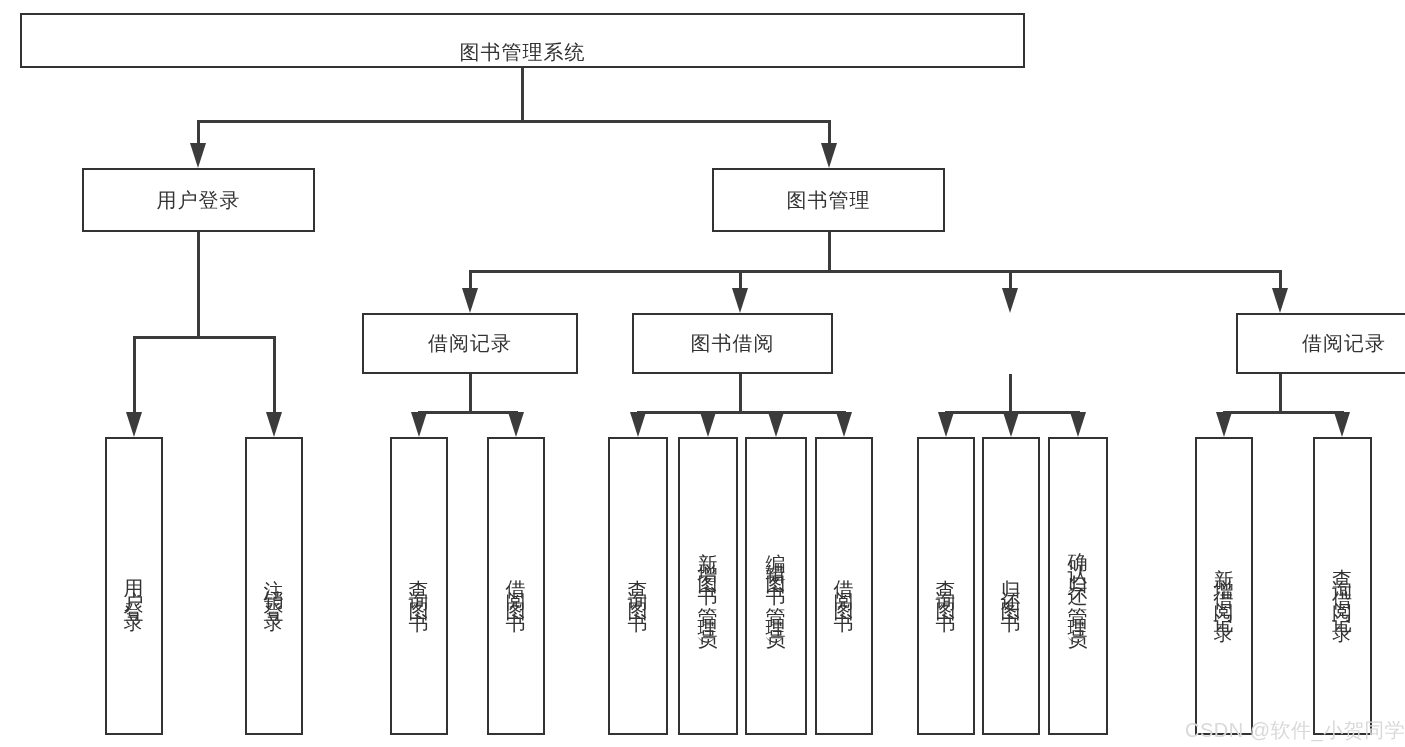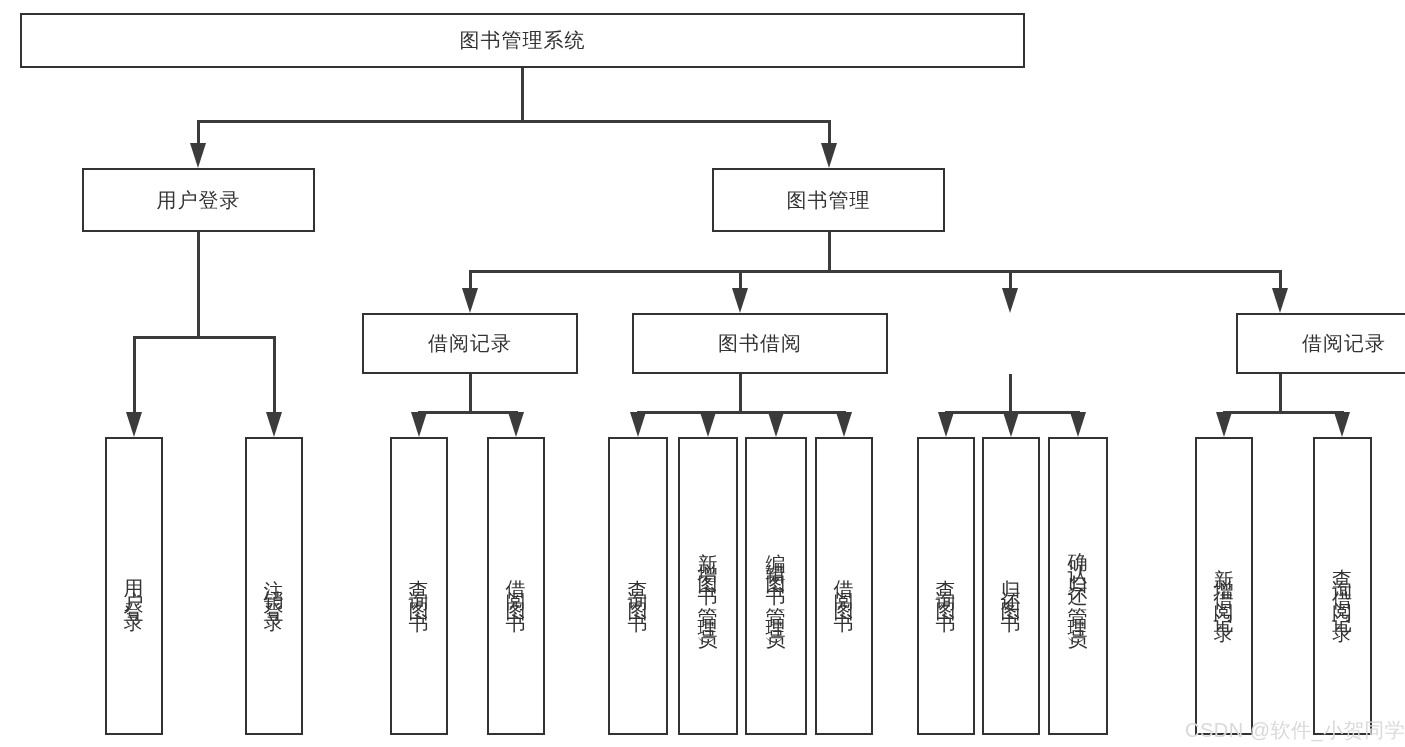"图书管理系统" div.box { align-items: none -> flex-end }
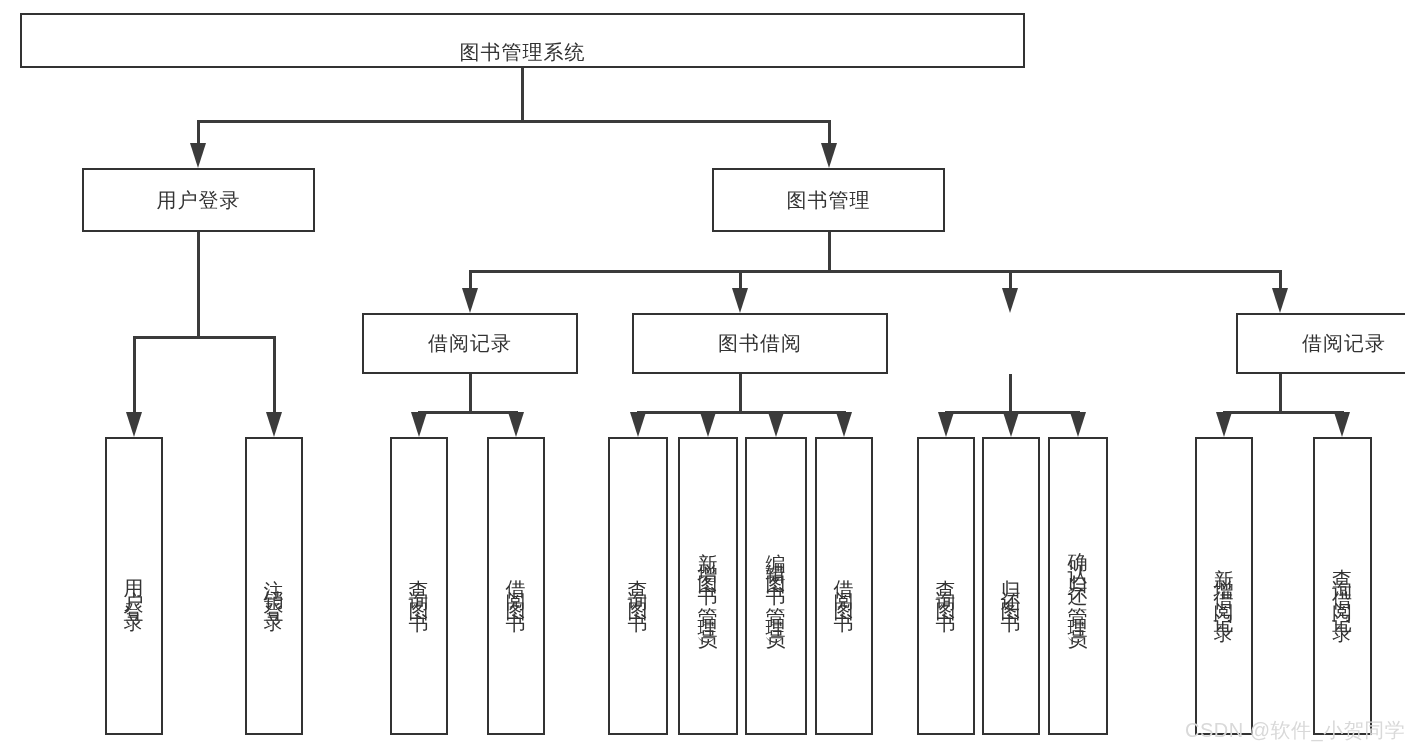"图书借阅" div.box { width: 256px -> 201px }
